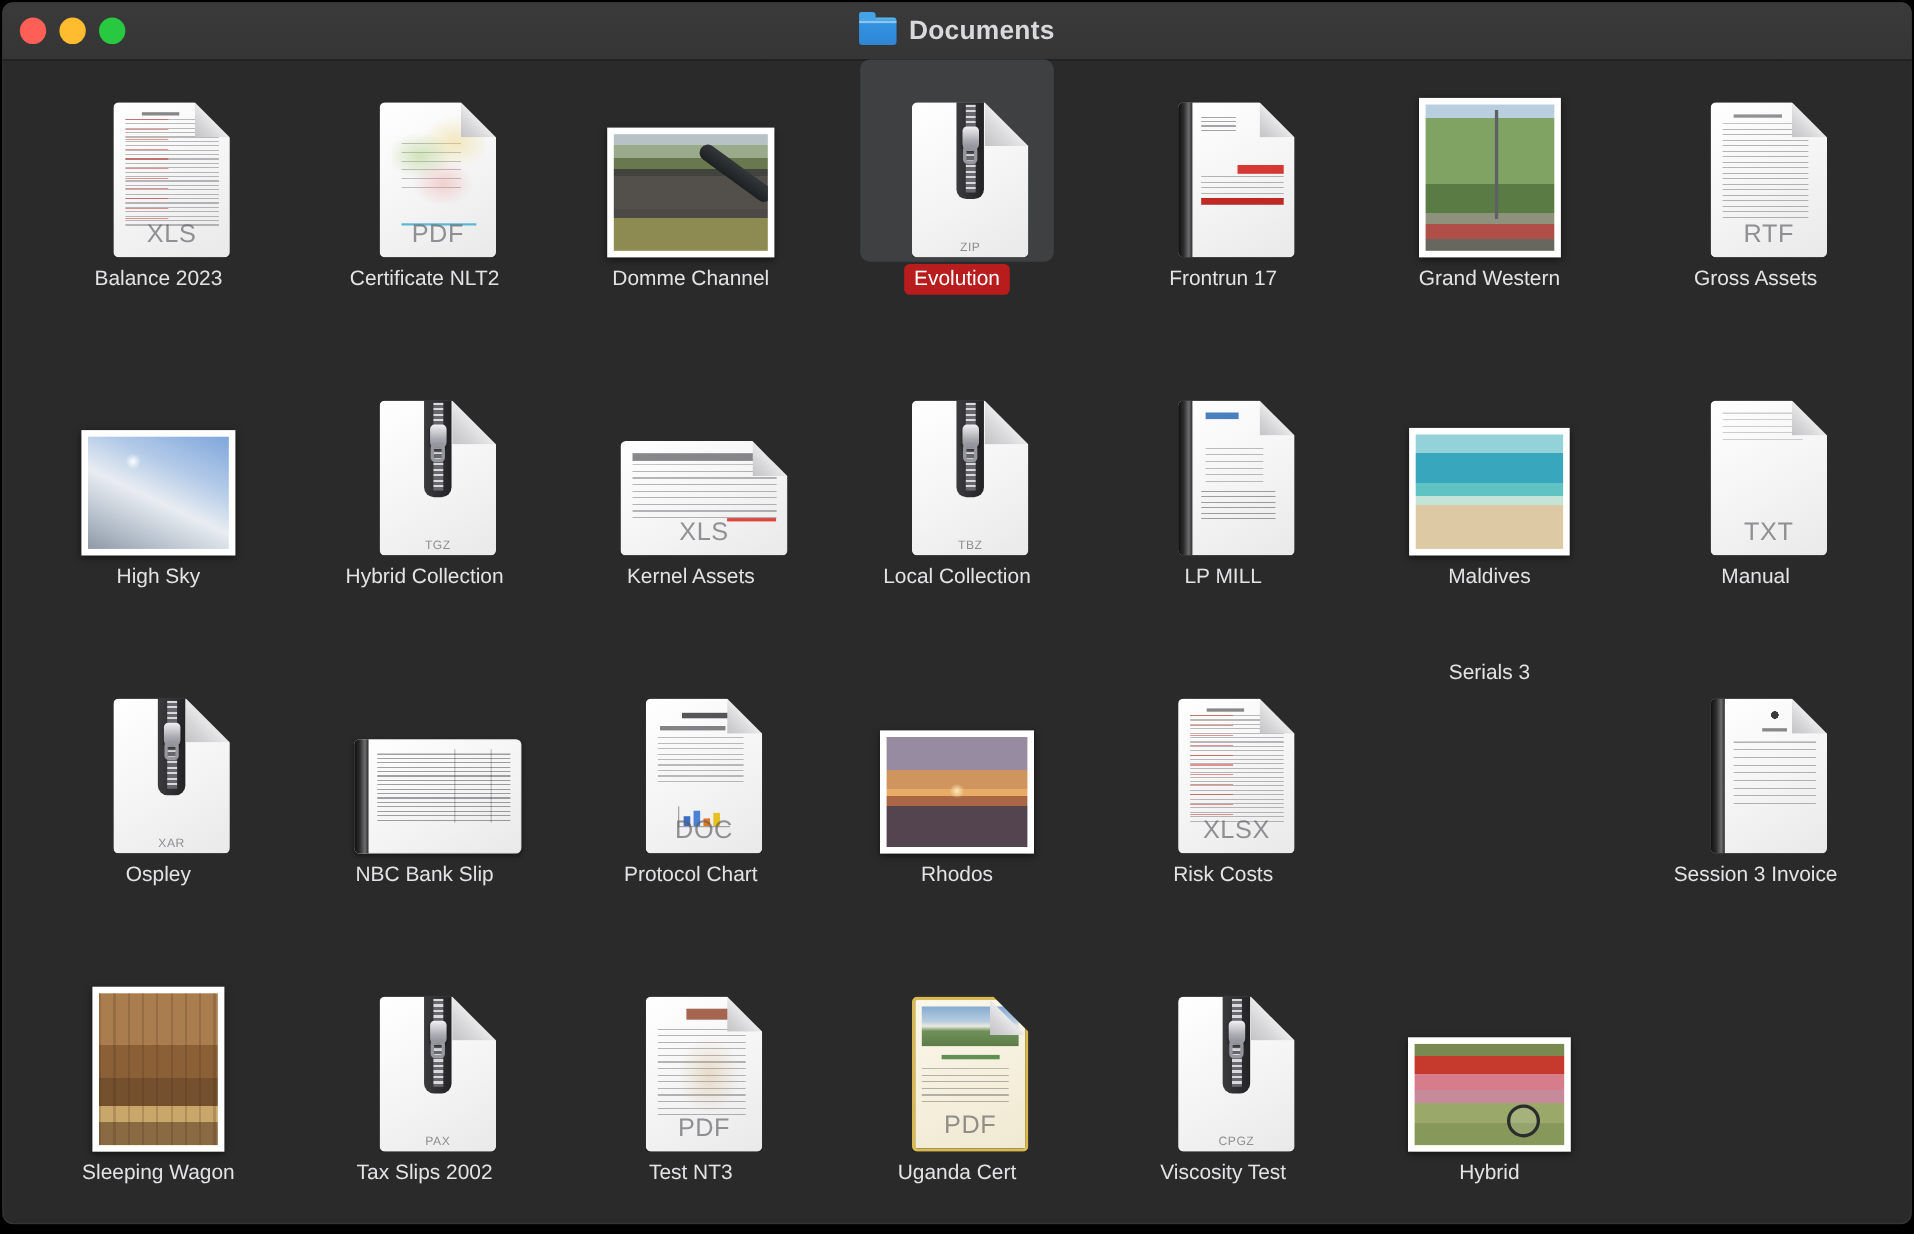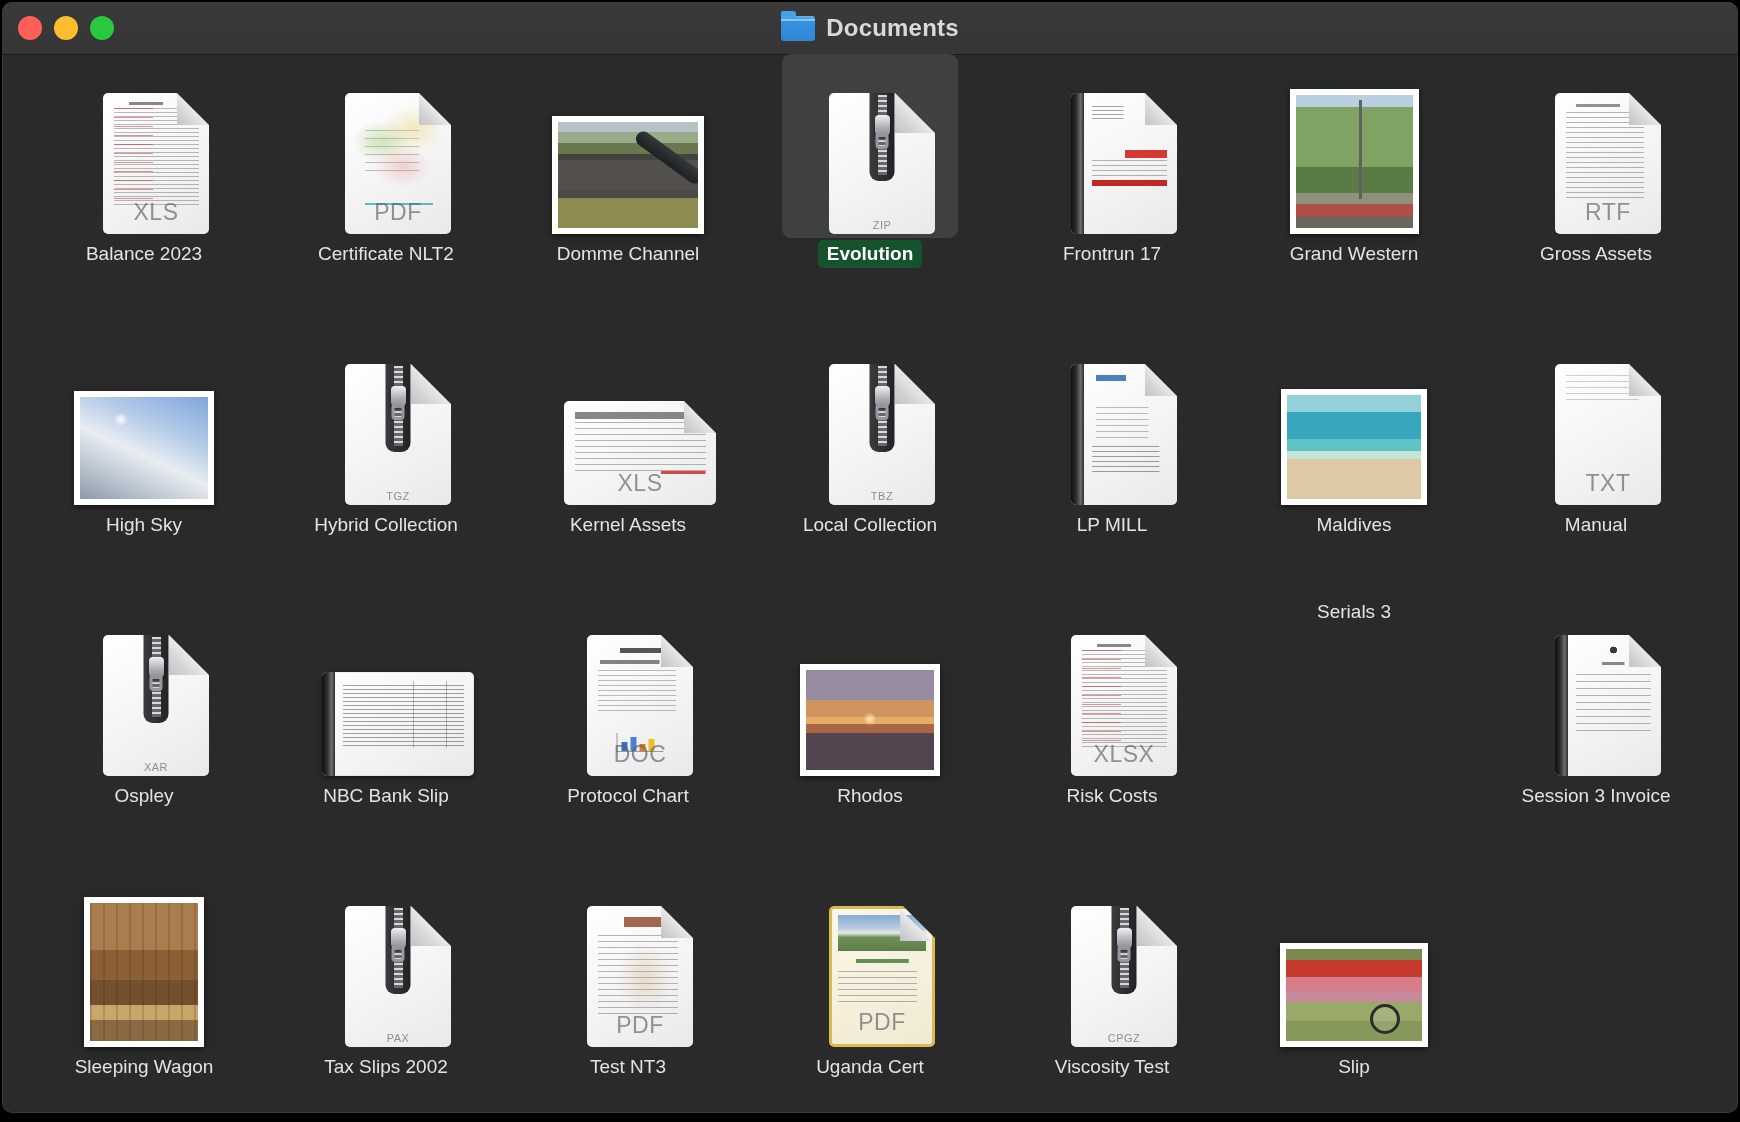"Evolution" .tile.selected .label { background: #14532d -> #b91c1c; font-weight: bold -> none }
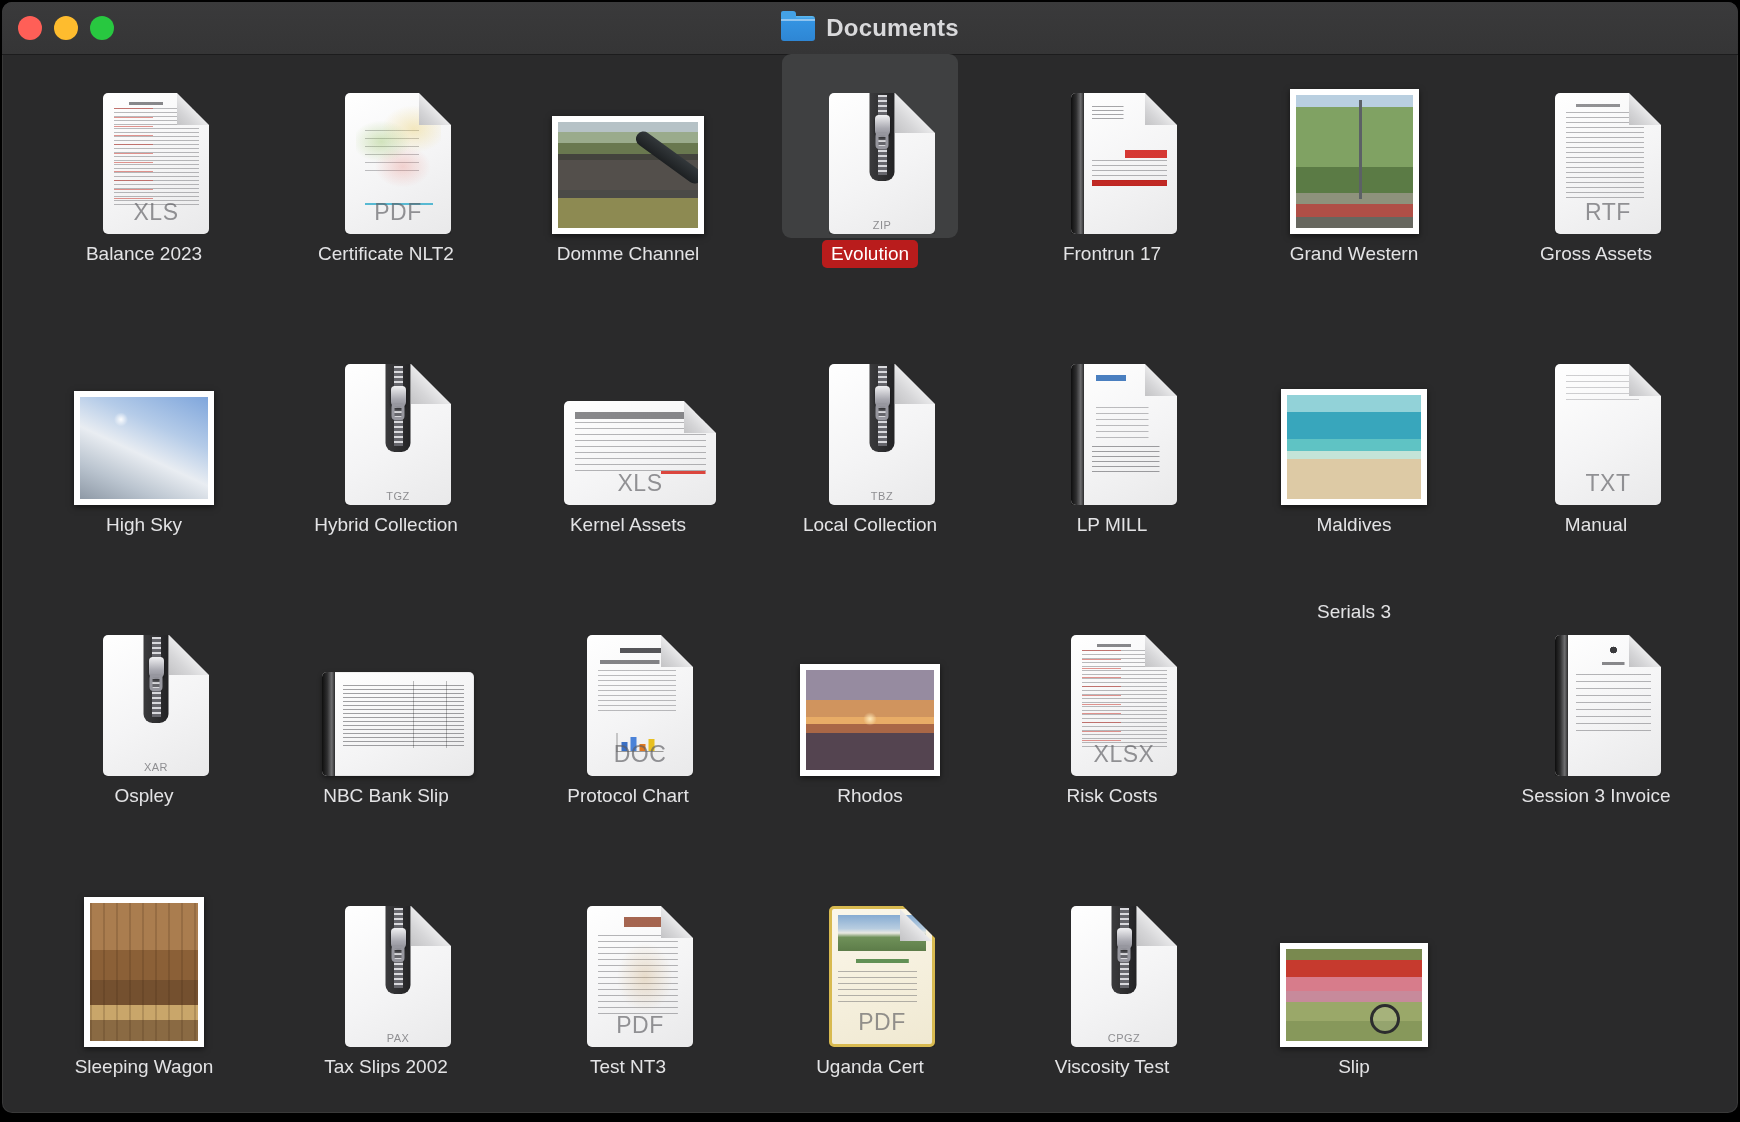"Slip" span.label { text: Slip -> Hybrid }
